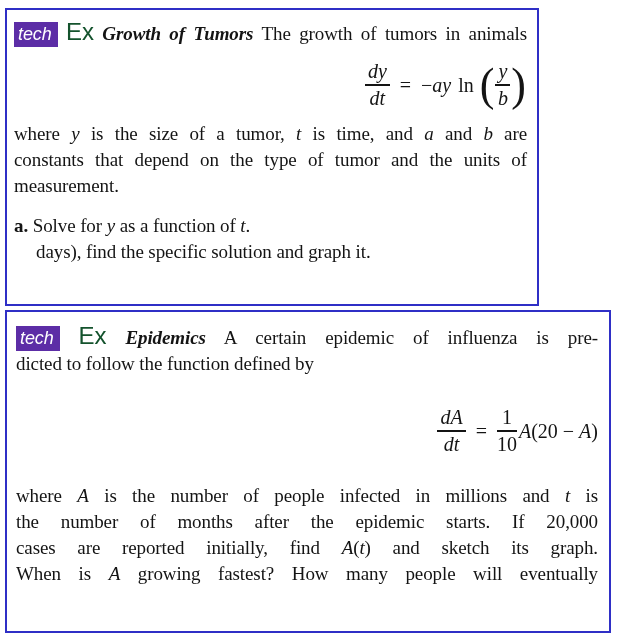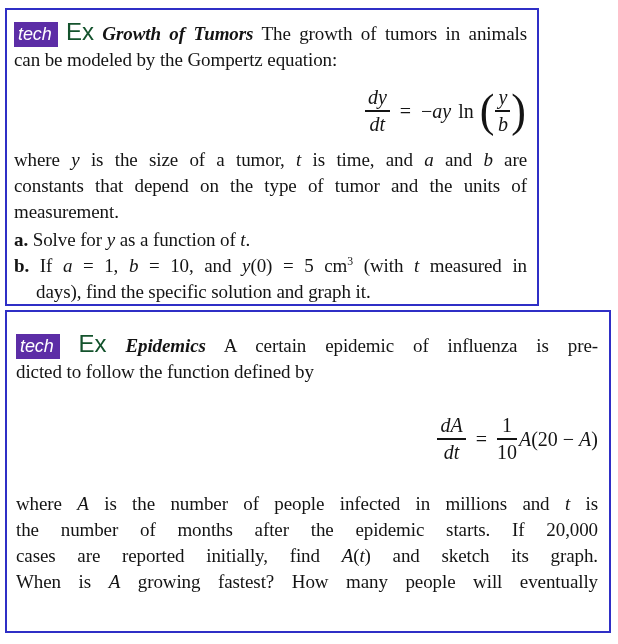"can be modeled by the" div.tline { html: <div><span>can be modeled by the Gompertz equation:</span></div> -> none }
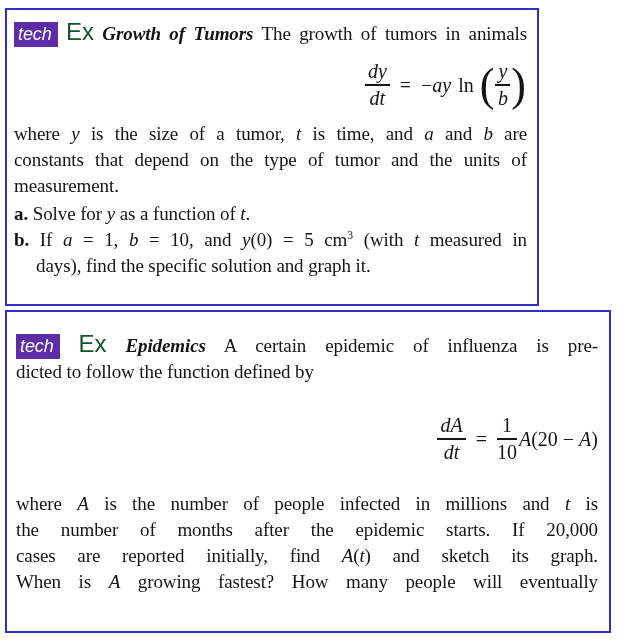"a. Solve for y as" .items-gap { margin-top: 2px -> 14px }
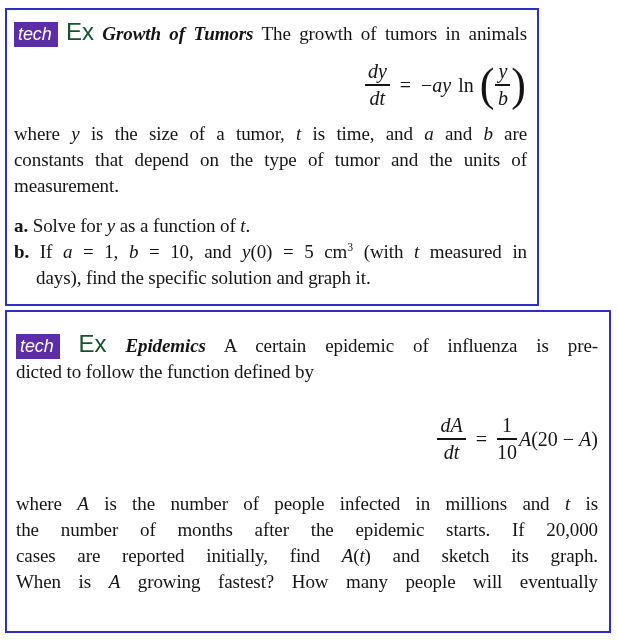"b. If a = 1," div.tline { html: <div><span>b.</span><span> If </span><span>a</span><span> = 1, </span><span>b</span><span> = 10, and </span><span>y</span><span>(0) = 5 cm</span><span>3</span><span> (with </span><span>t</span><span> measured in</span></div> -> none }
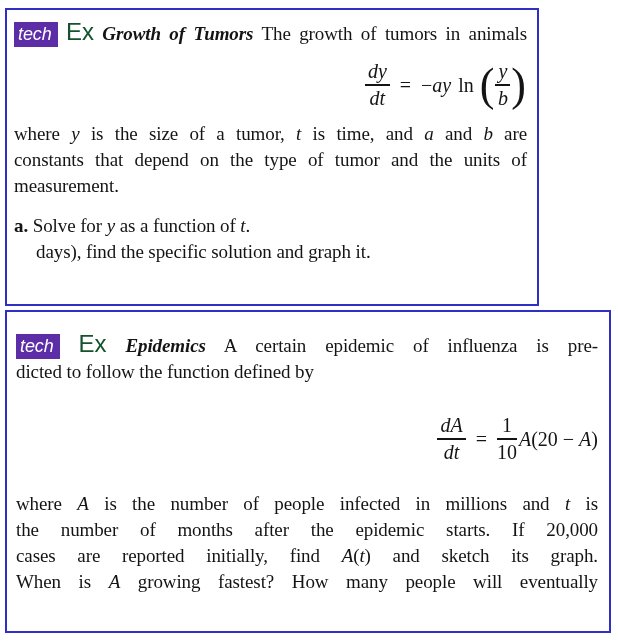"tech Ex Epidemics A certain" #box2 { padding: 19px 11px 0 9px -> 11px 11px 0 9px }
